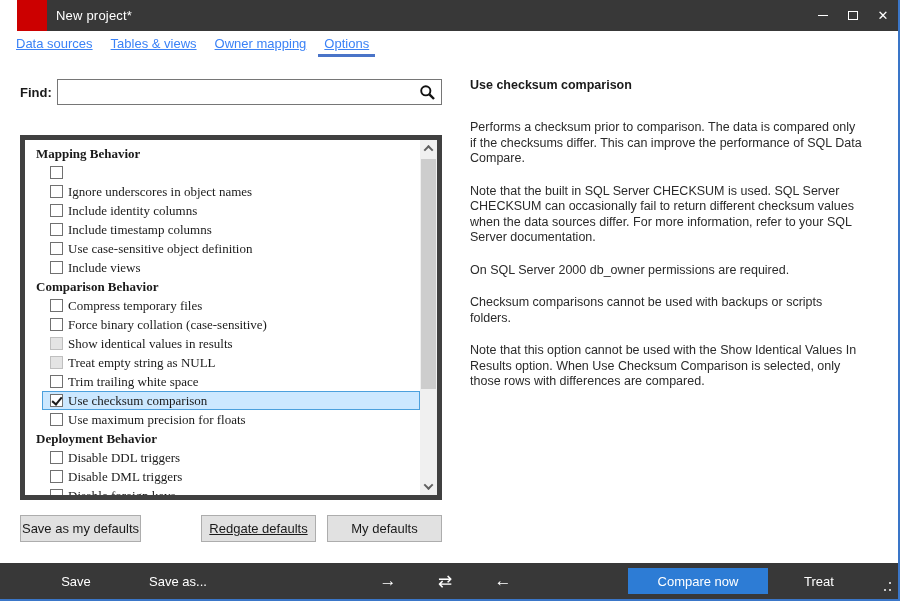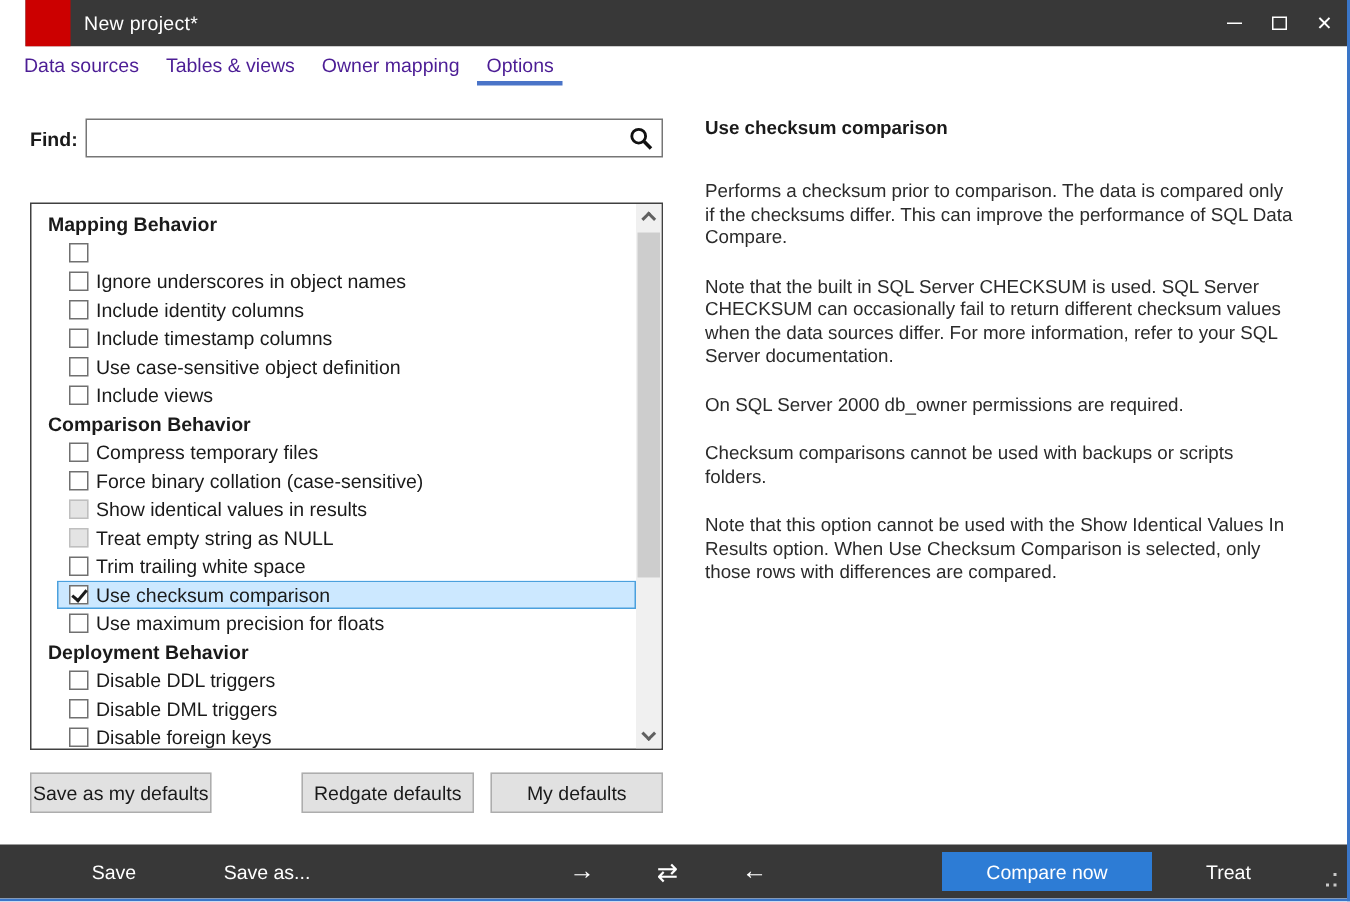"Data sources" .tab { color: #4c1d95 -> #3b82f6; text-decoration: none -> underline }
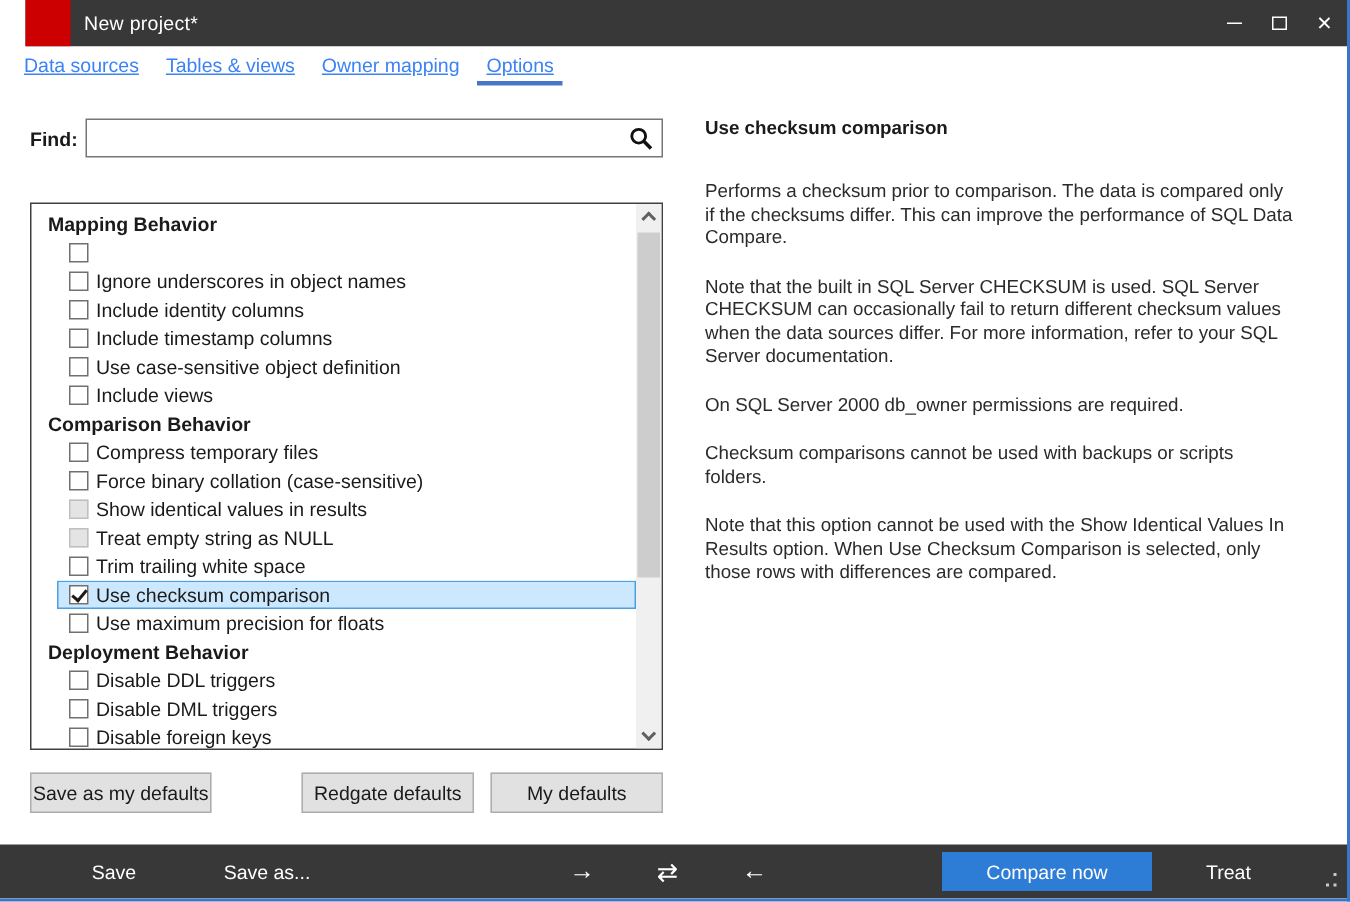"Mapping Behavior" .options-list { border: 1px solid #404040 -> 5px solid #404040; font-family: none -> Liberation Serif, serif }
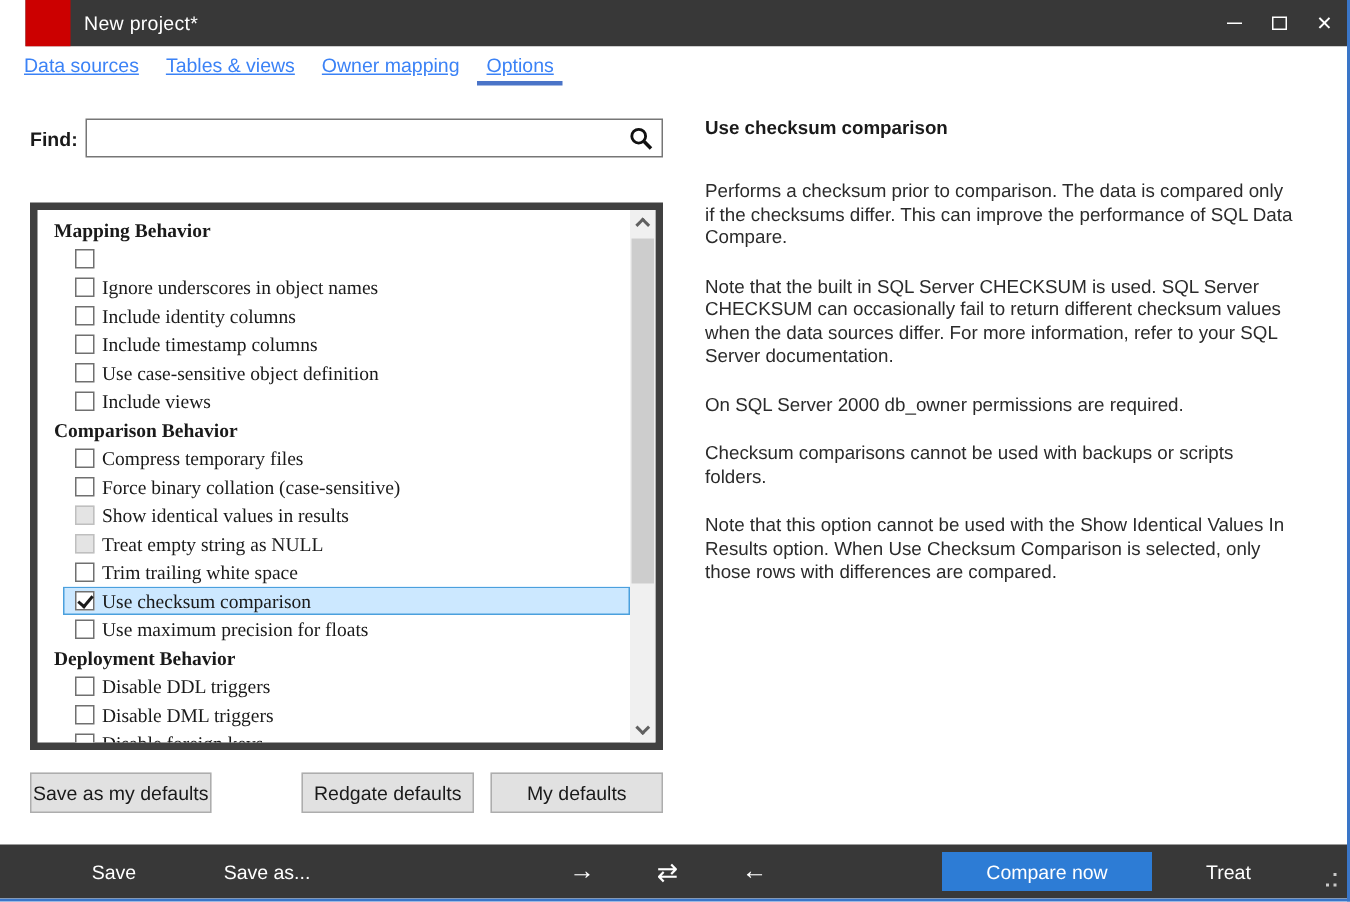"Redgate defaults" .btn-redgate { text-decoration: none -> underline }
